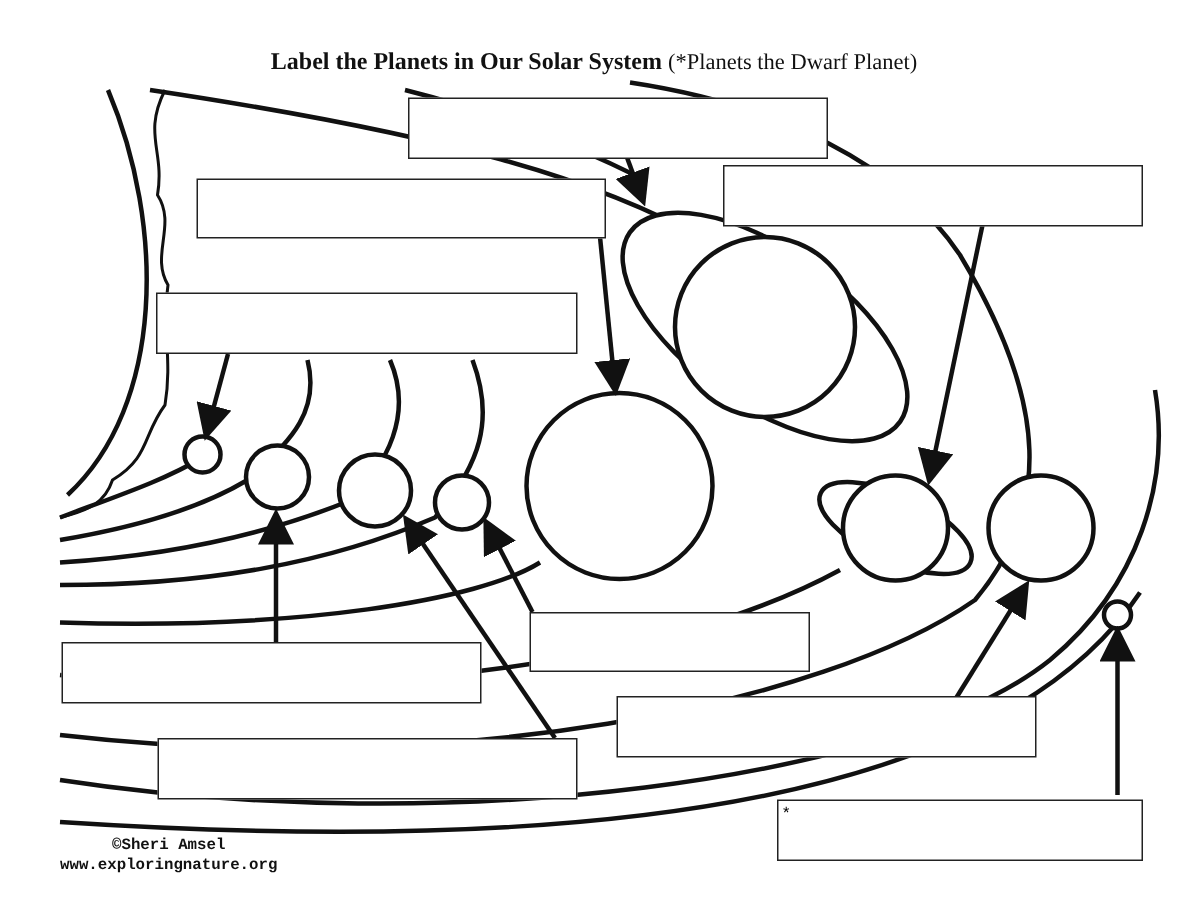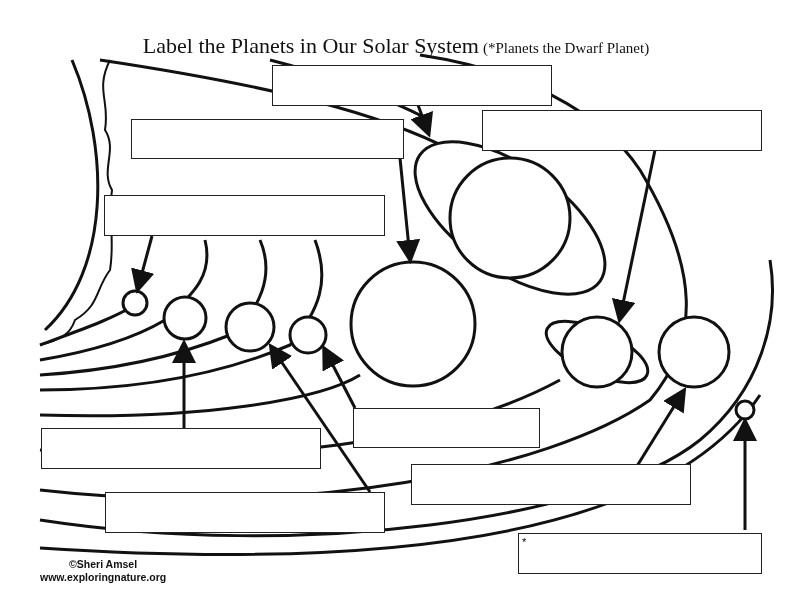"Label the Planets in Our" .title .main { font-size: 22px -> 16px; font-weight: normal -> bold }
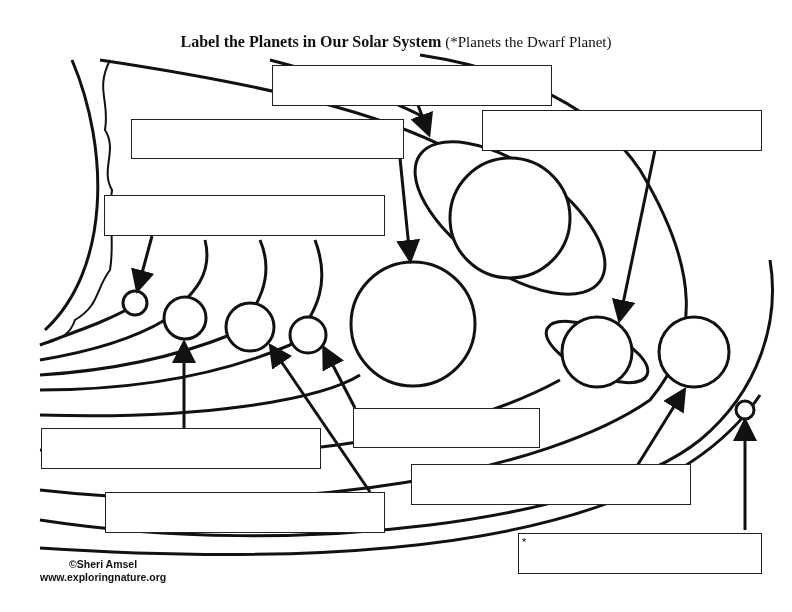"©Sheri Amsel" .credit { font-family: Liberation Sans, sans-serif -> Liberation Mono, monospace }
